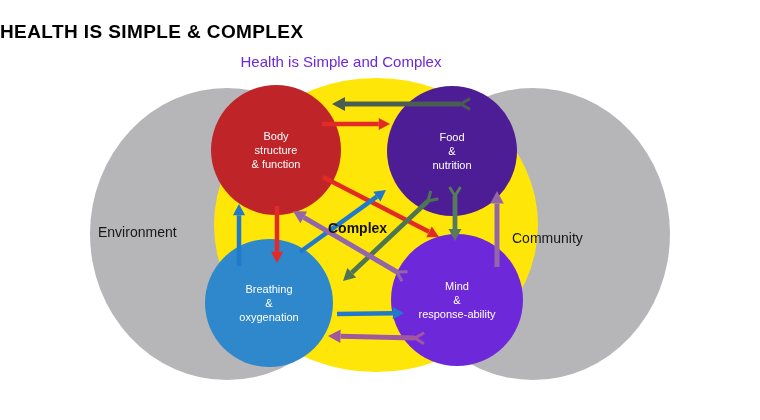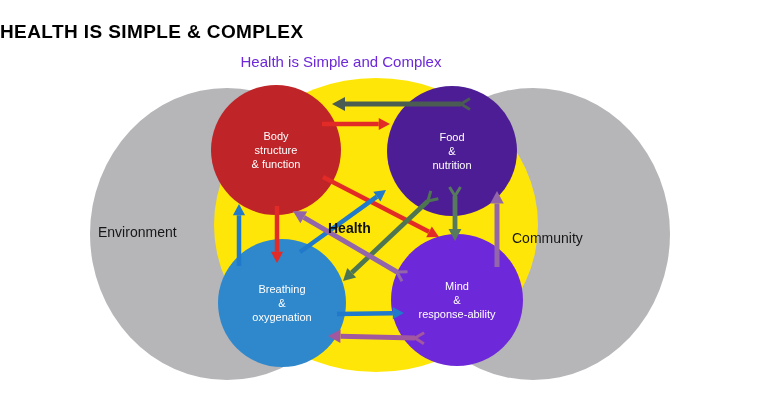"Health" div.txt-label { text: Health -> Complex }
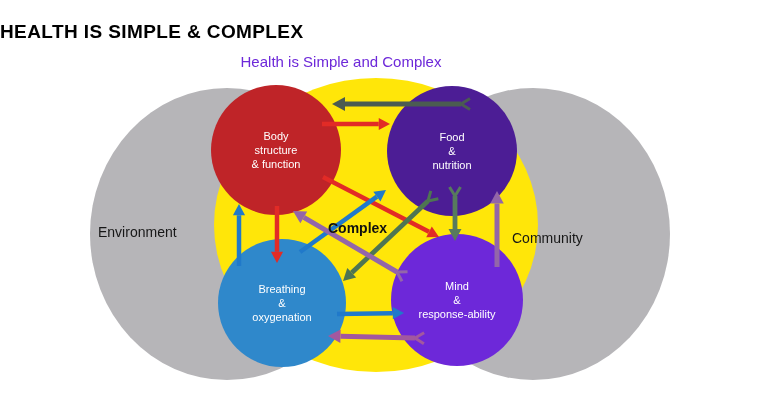"Breathing" .node-breathing { left: 218px -> 205px }
